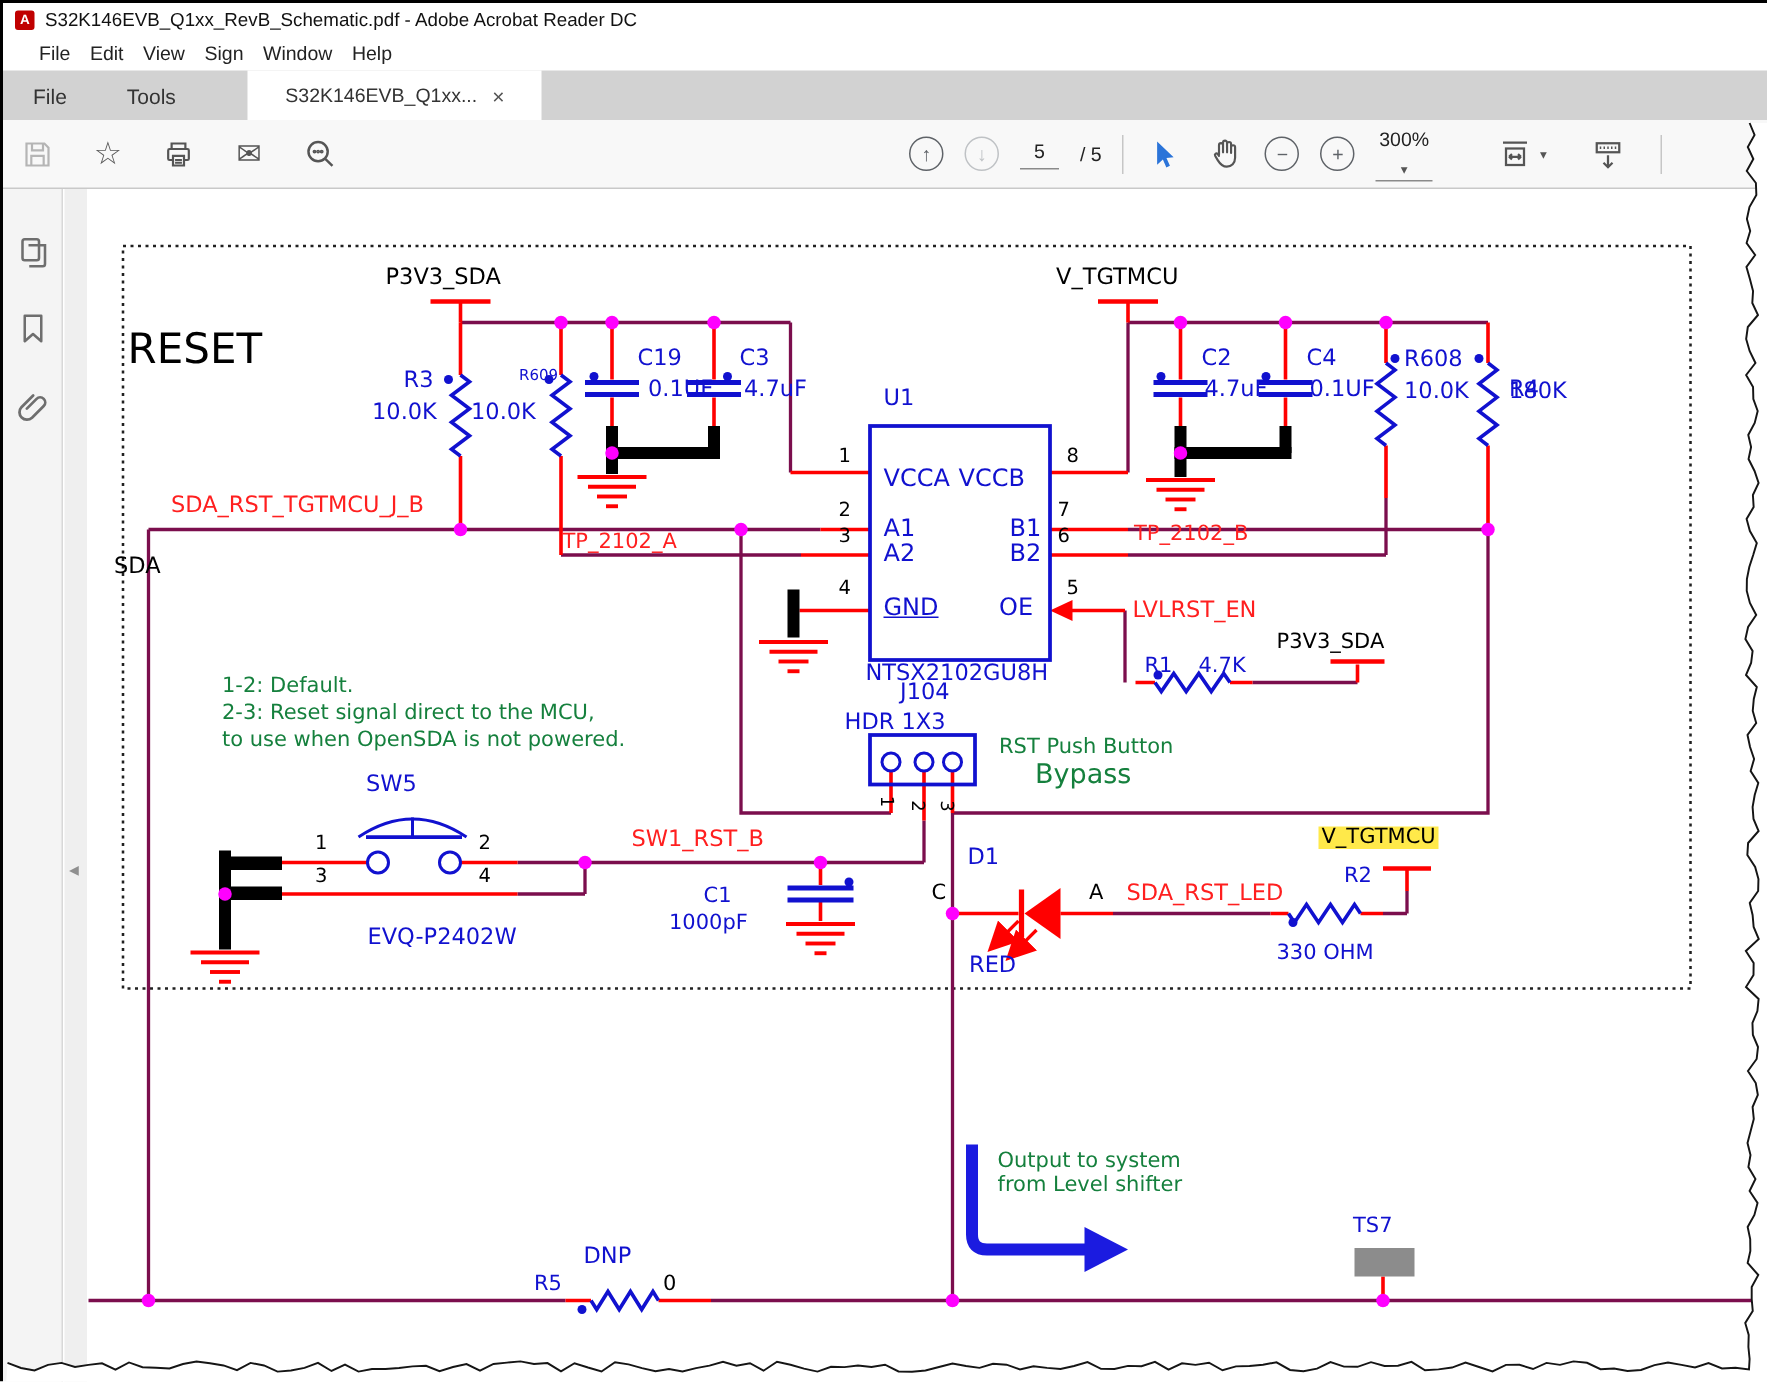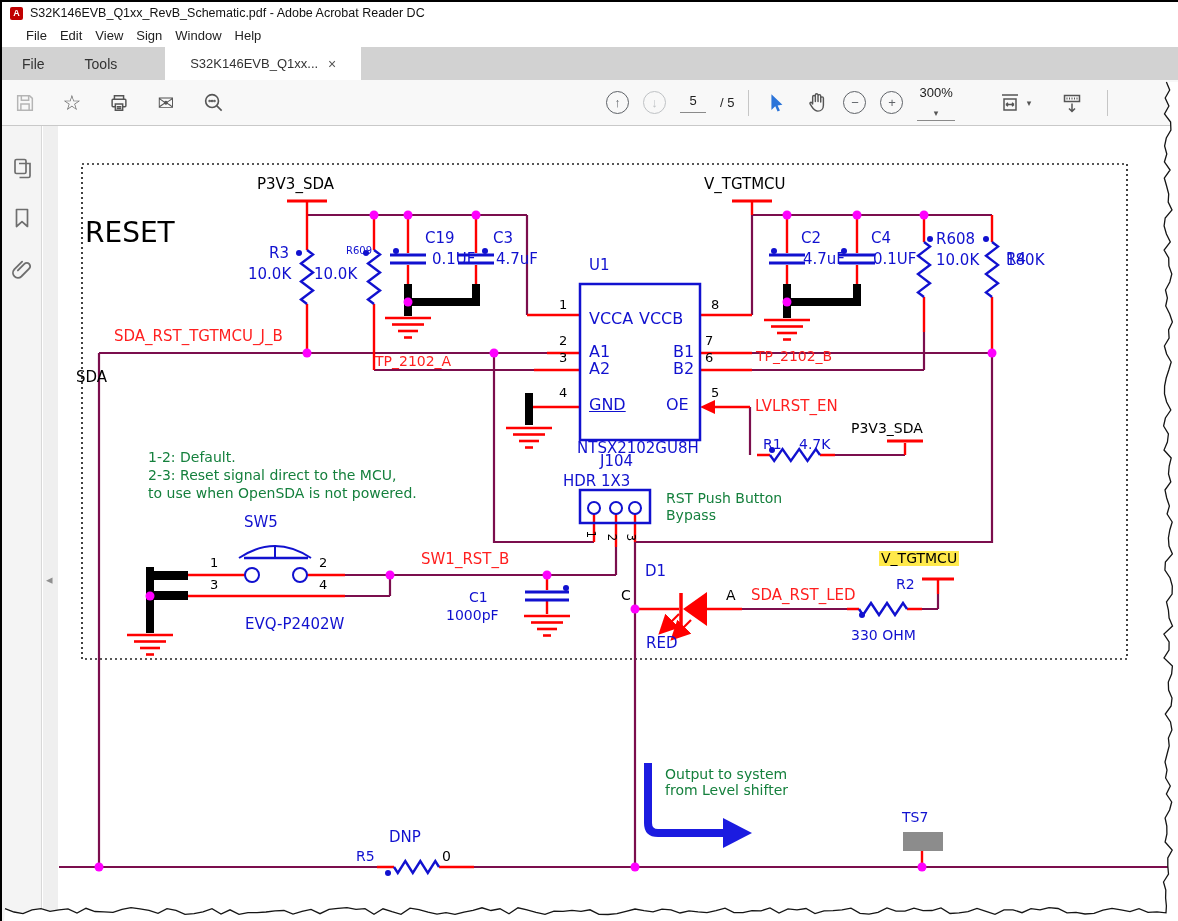"Bypass" span.lbl { font-size: 14px -> 18px; left: 664px -> 688px }
